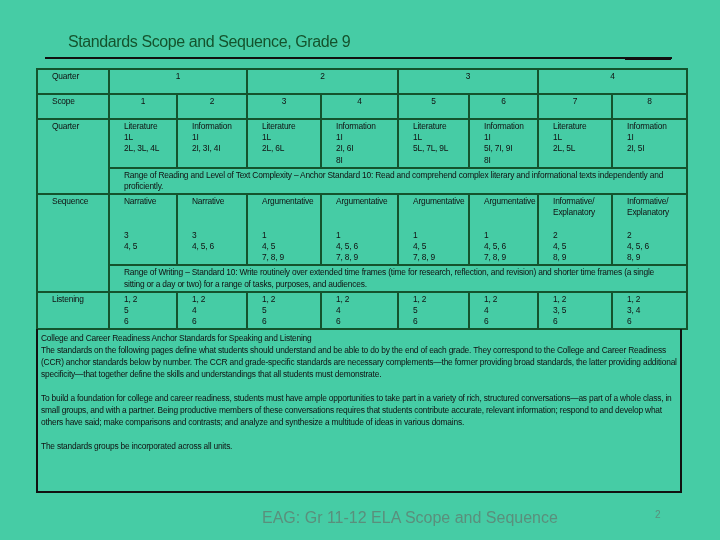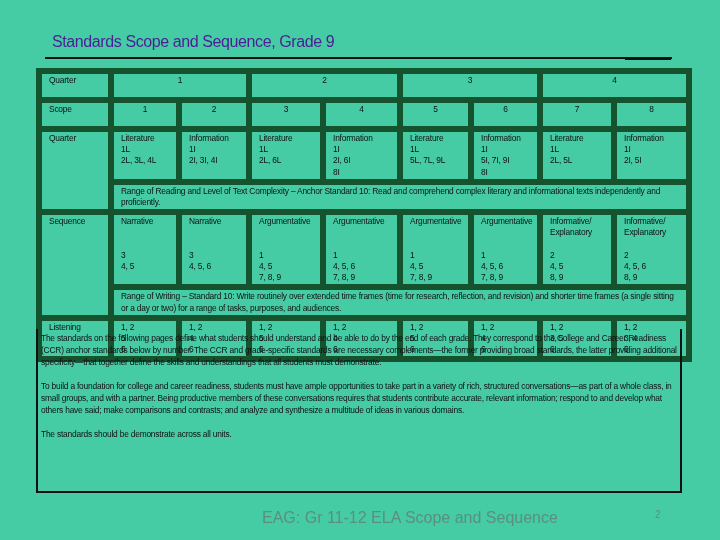"Standards Scope and Sequence, Grade" .title { color: #4c1d95 -> #14532d; left: 52px -> 68px }
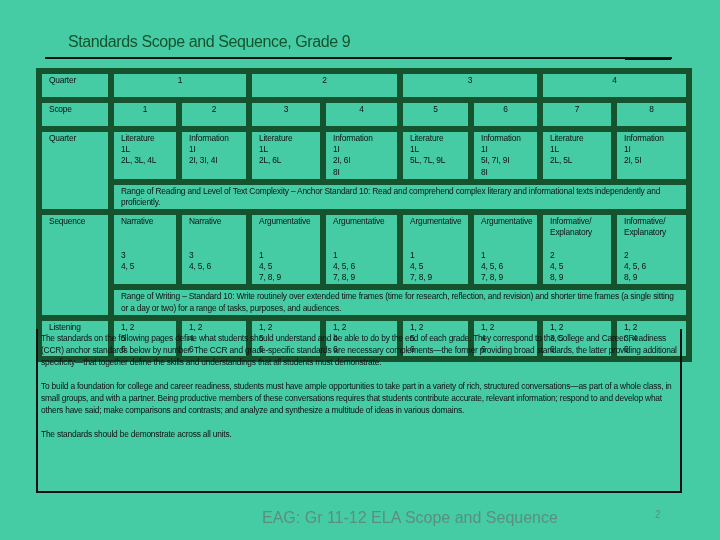"Quarter" table.grid td { border: 6px solid #14532d -> 2px solid #14532d; padding: 1px 7px -> 1px 14px }
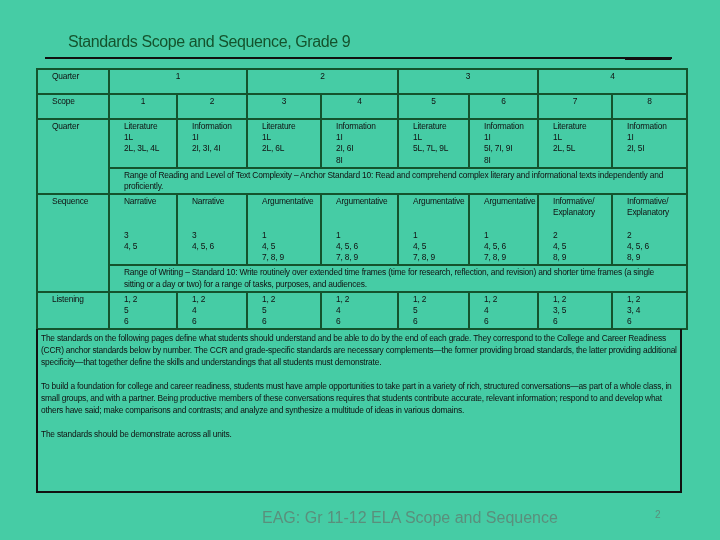"College and Career Readiness Anchor" p { html: none -> <p>College and Career Readiness Anchor Standards for Speaking and Listening</p> }
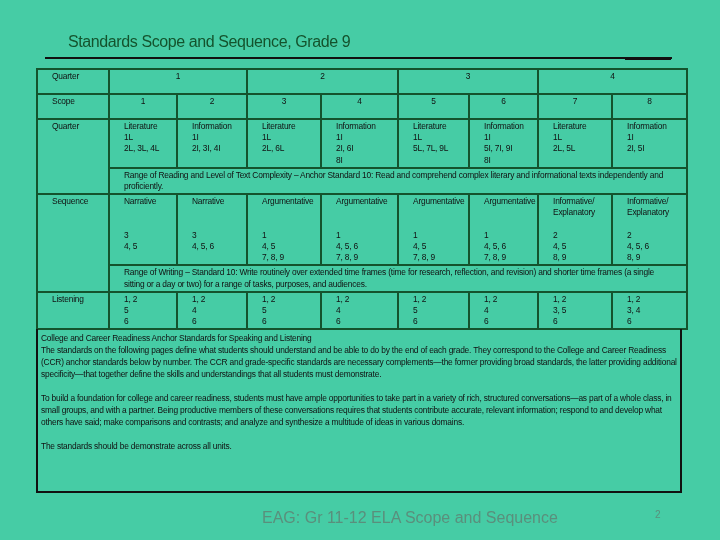"The standards should be demonstrate" p { text: should be demonstrate -> groups be incorporated }
